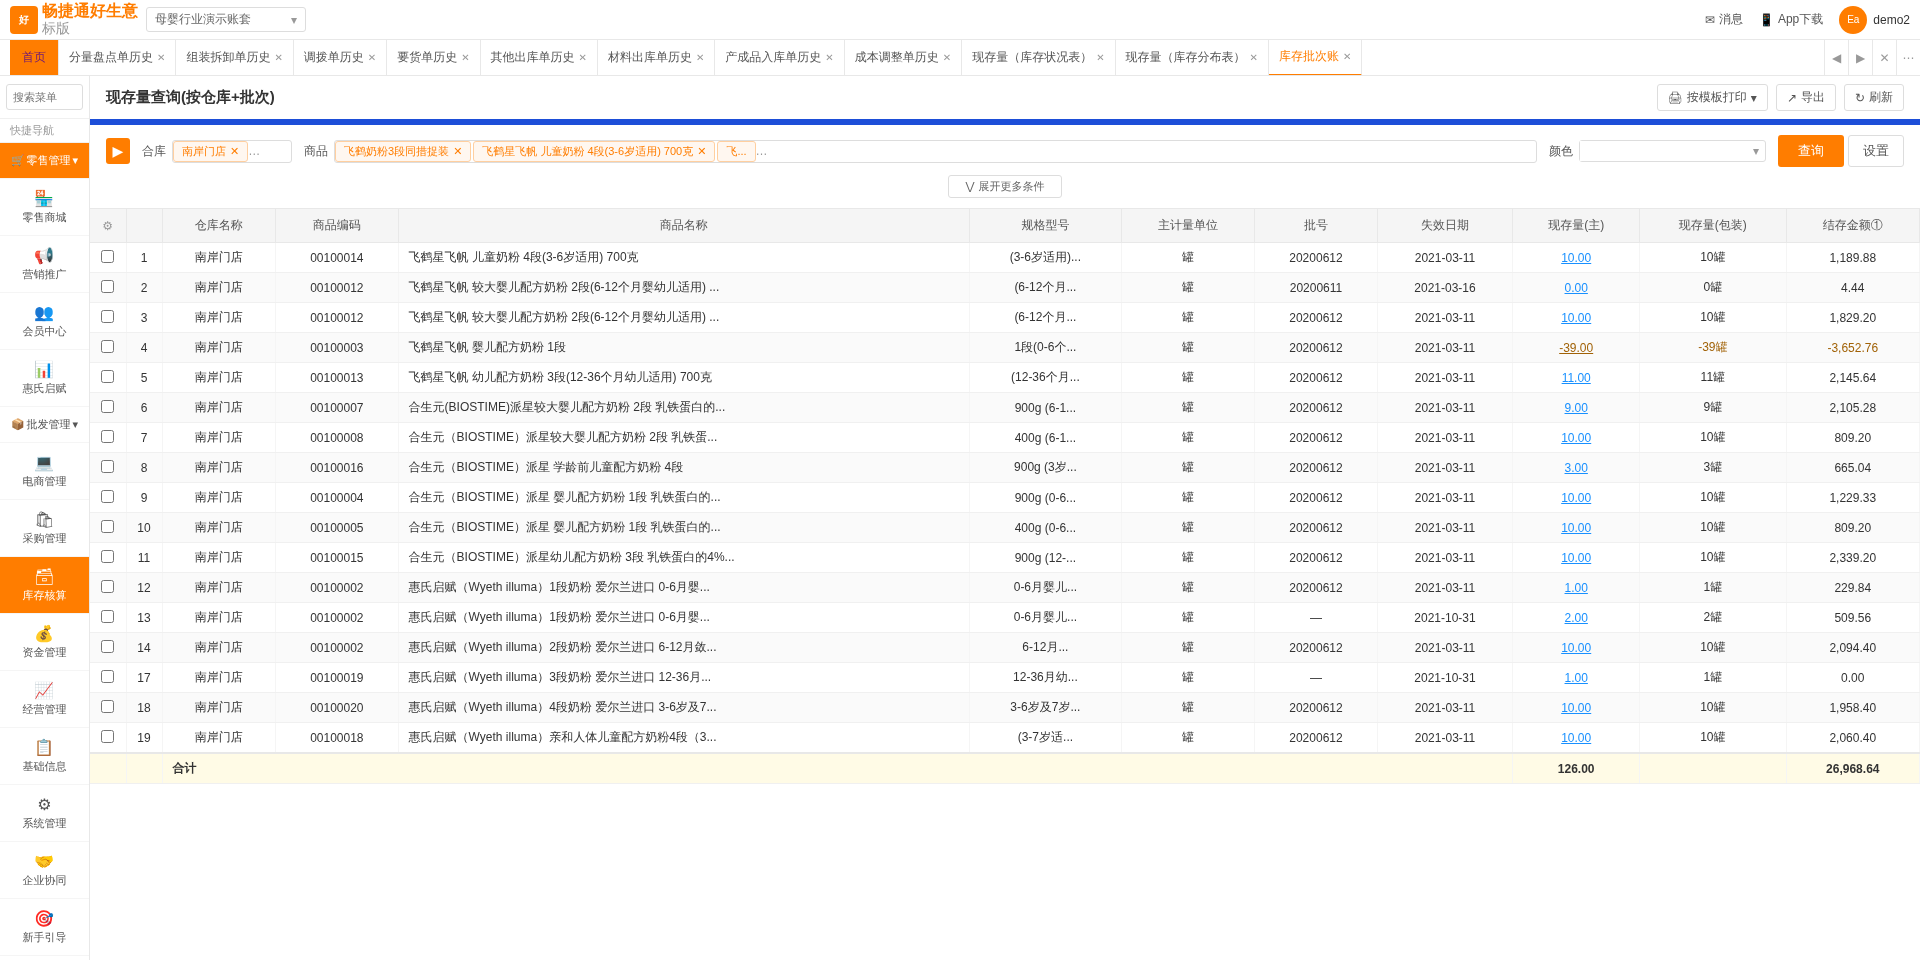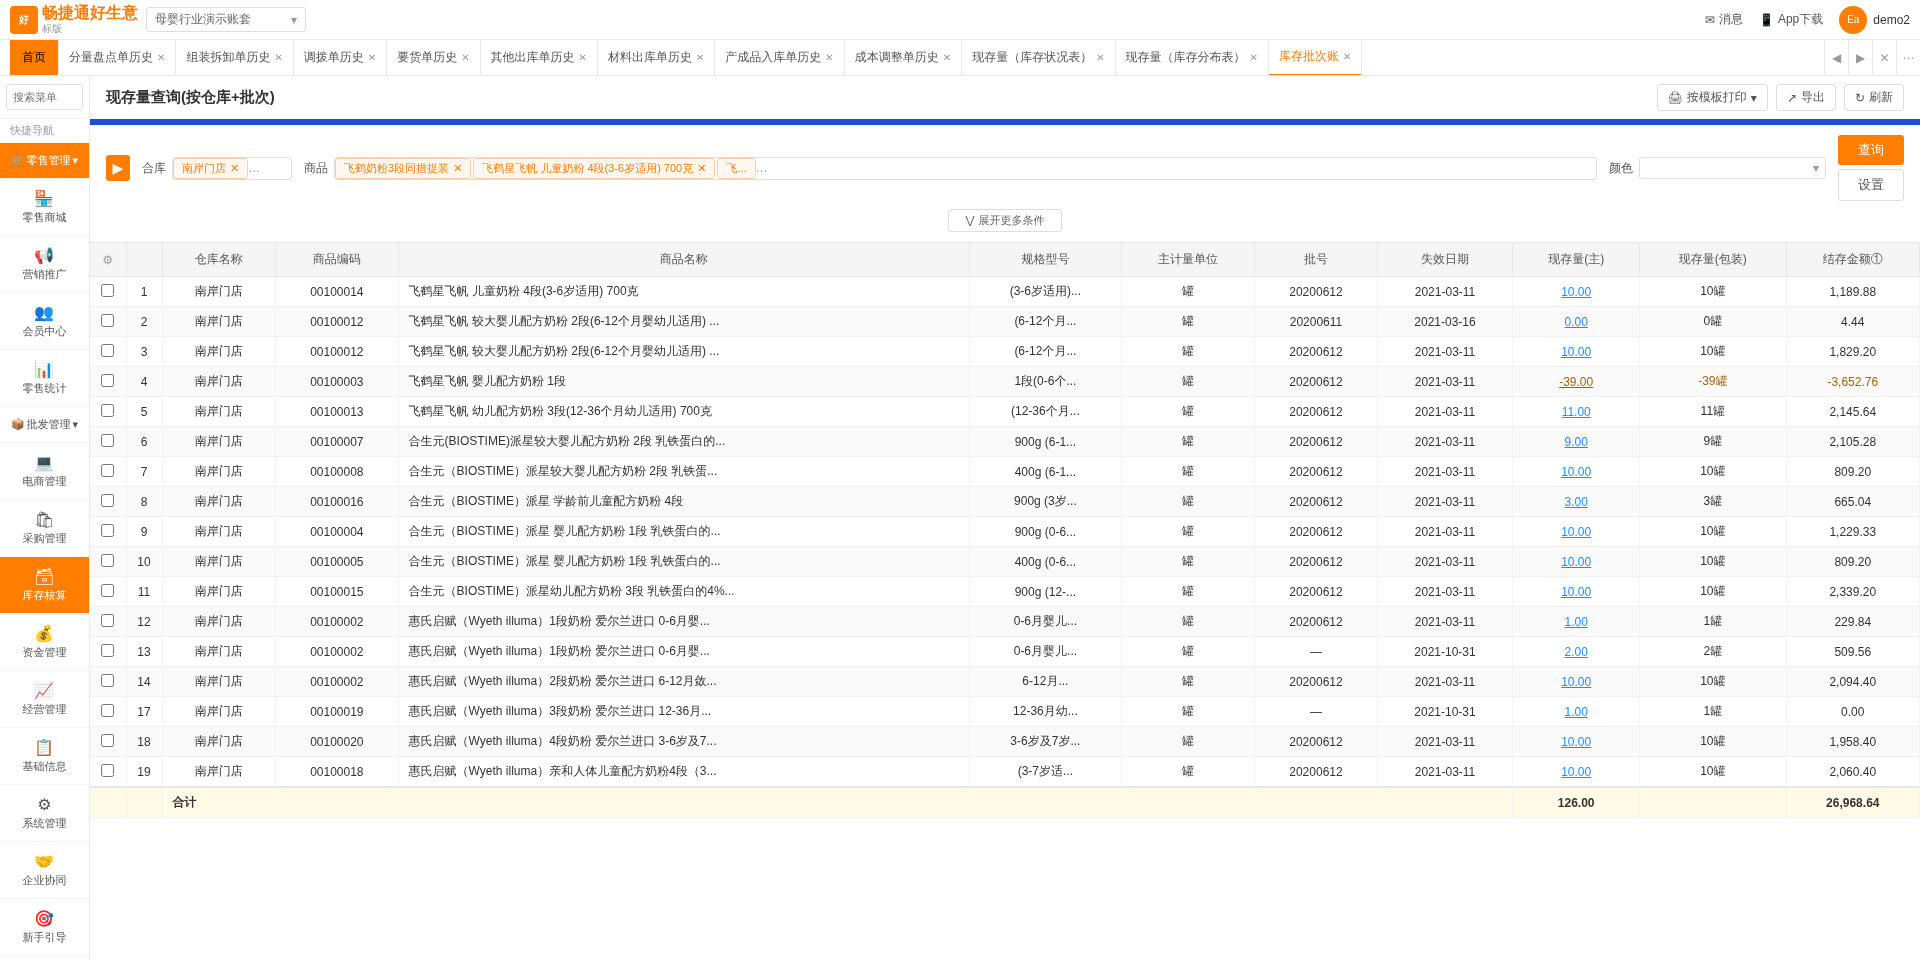"标版" div { font-size: 10px -> 14px }
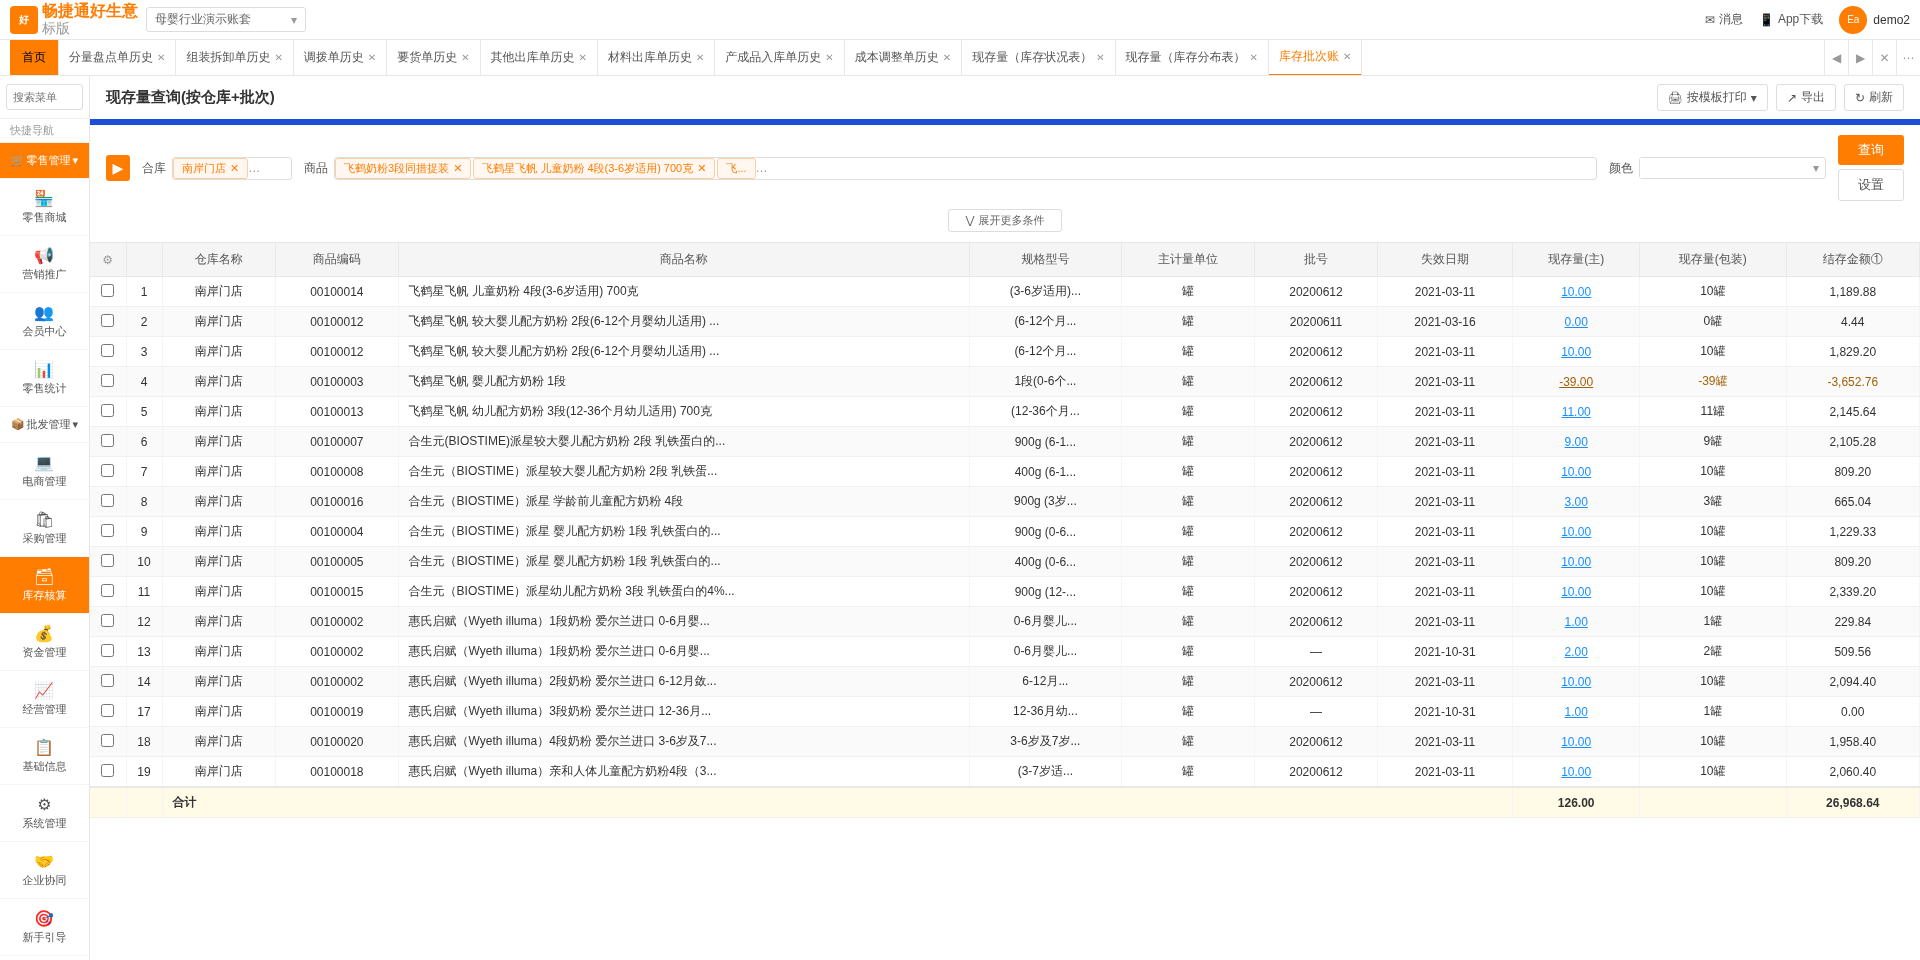"首页" .nav-tab-home { color: #000000 -> #701a75 }
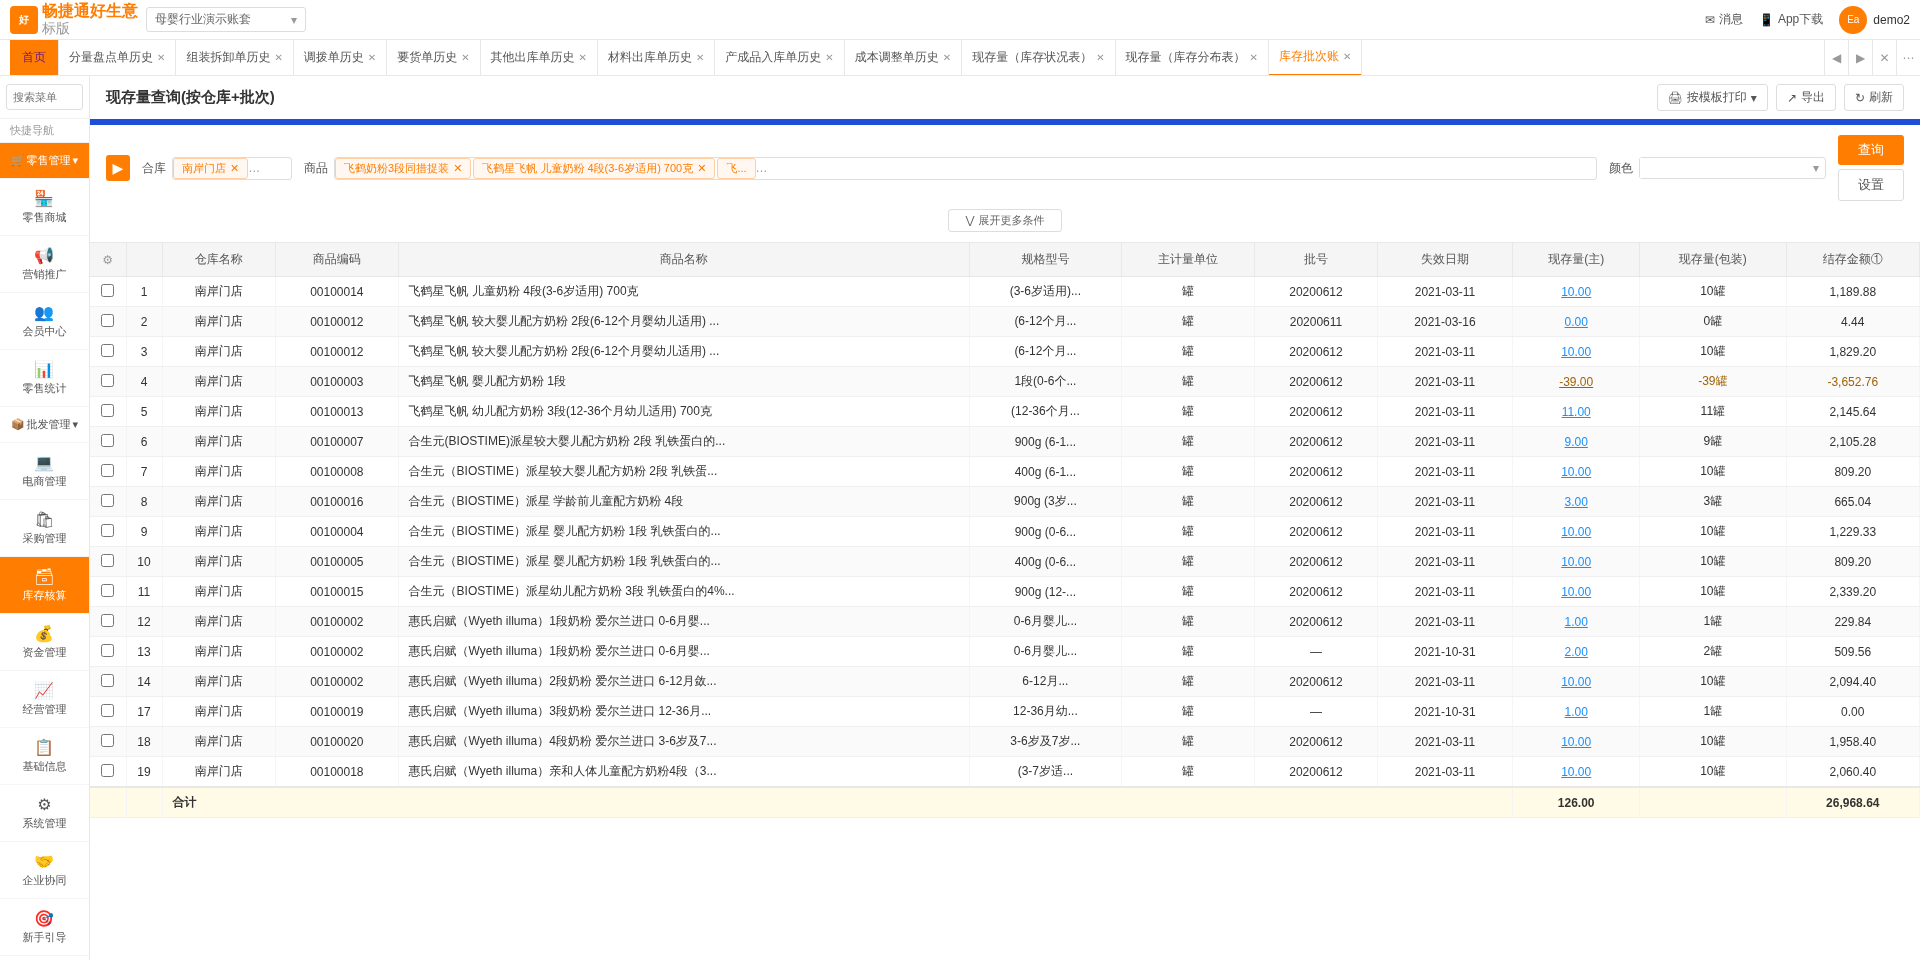"查询" .filter-actions { flex-direction: column -> row }
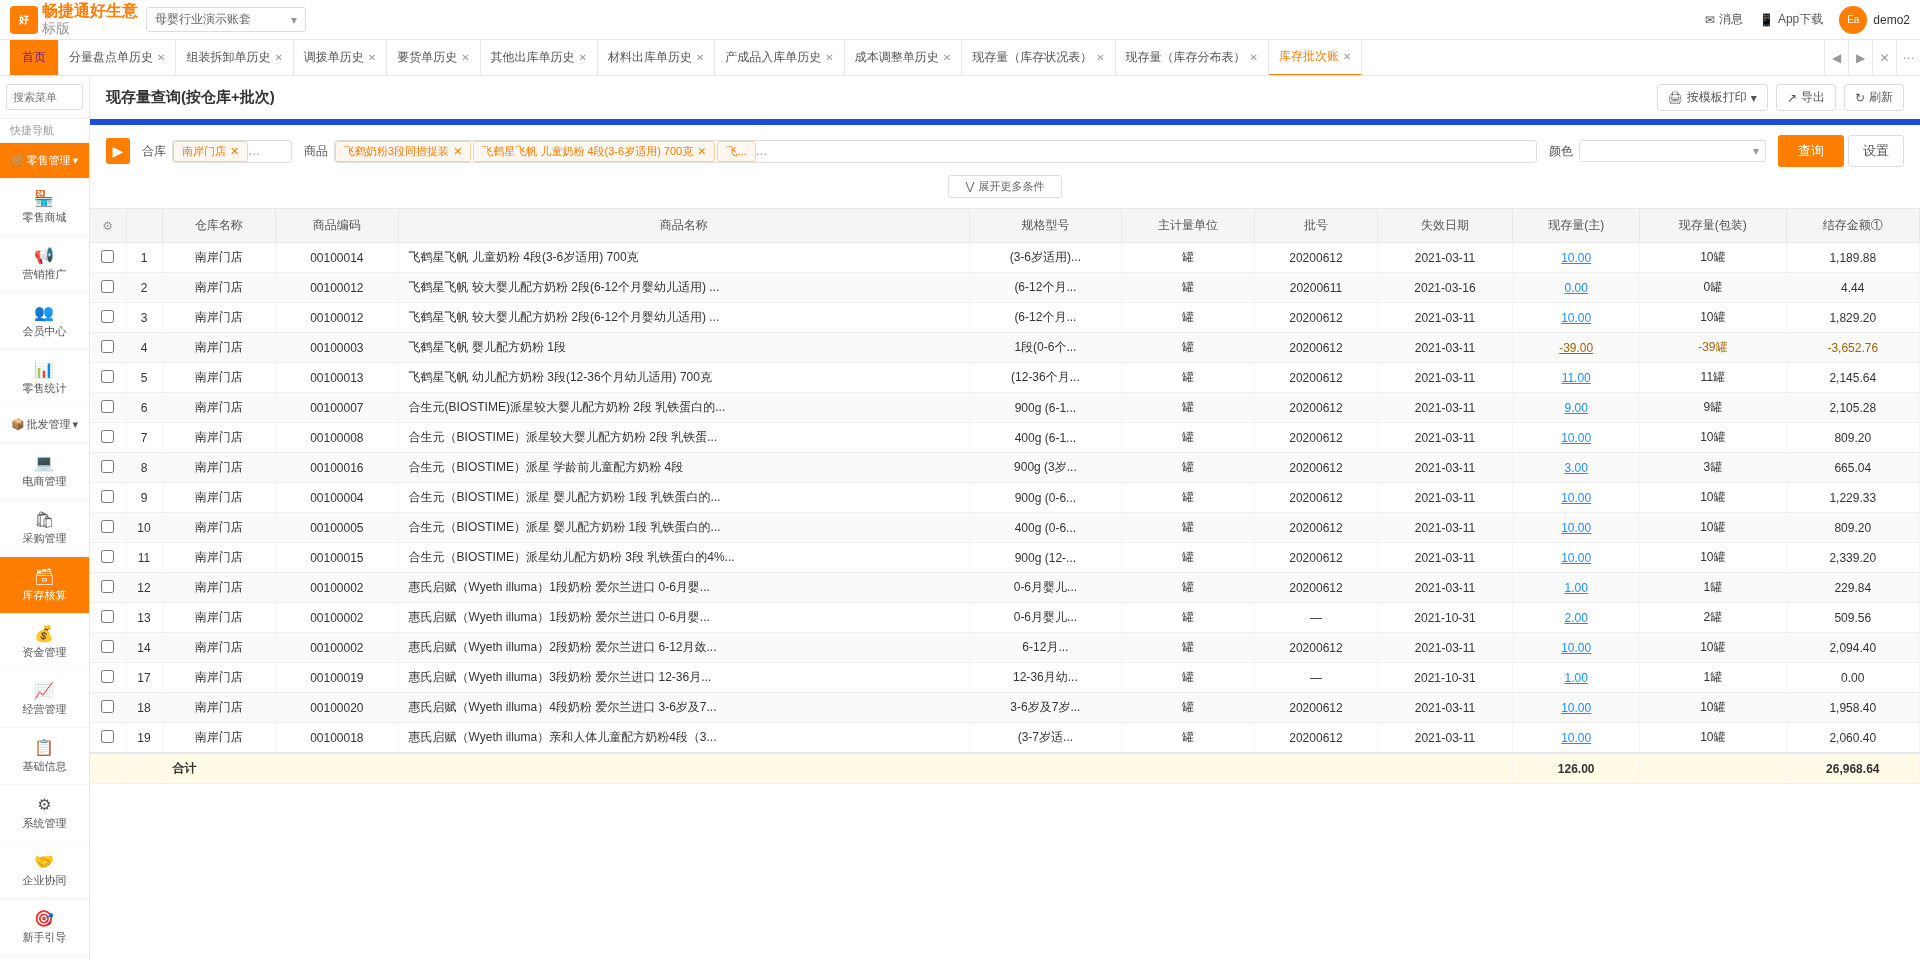"零售统计" span { text: 零售统计 -> 惠氏启赋 }
